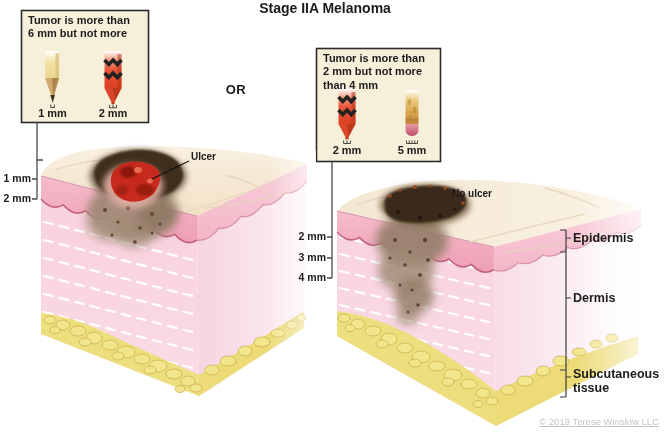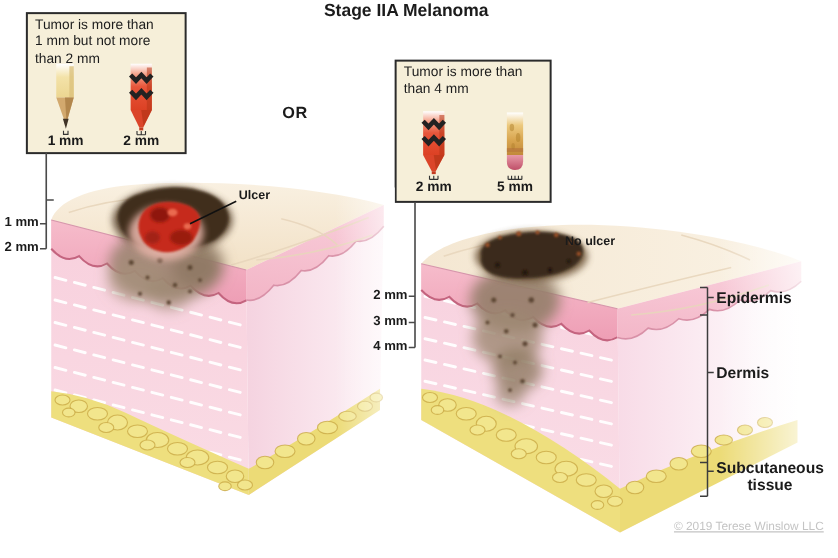"Tumor is more than" .boxtext { font-weight: 400 -> 700 }
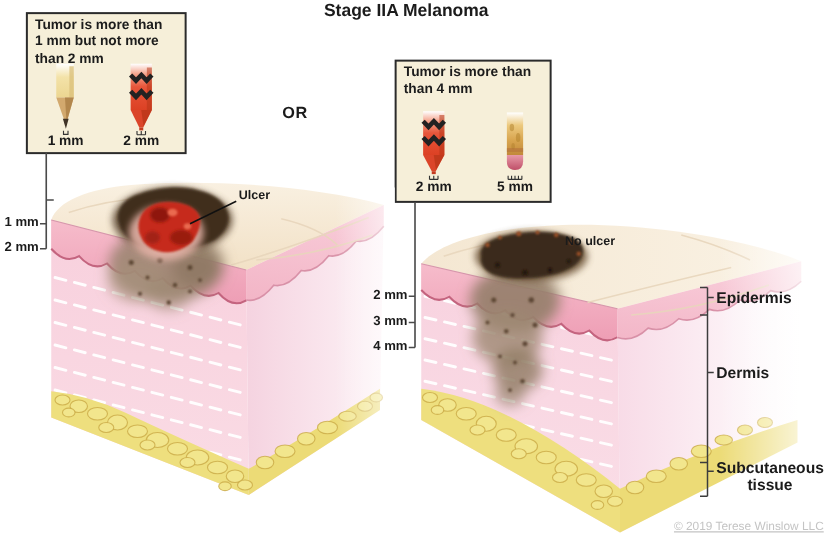"1 mm but not more" span { text: 1 -> 6 }
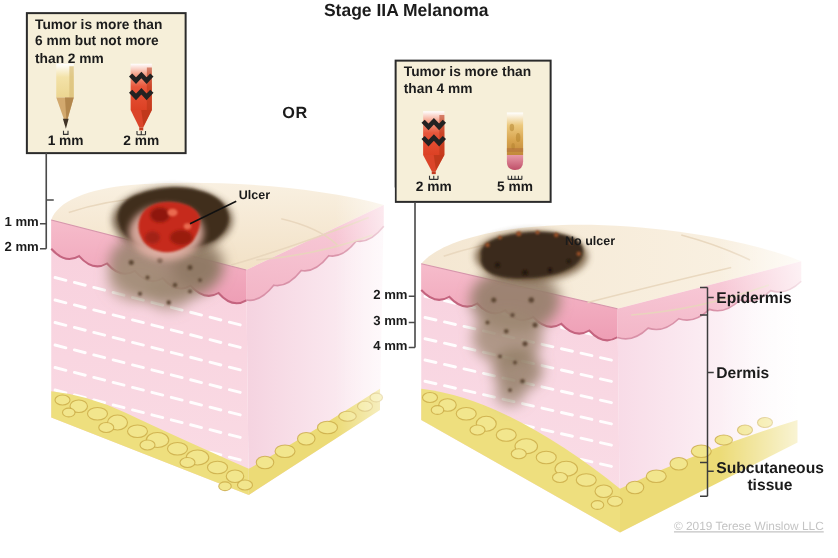"than 2 mm" span { html: <span>than 2 mm</span> -> none }
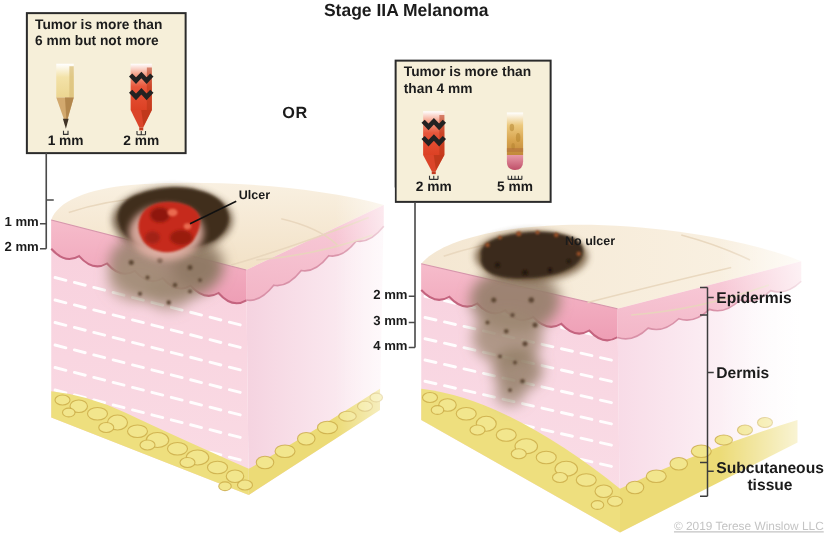"2 mm but not more" span { html: none -> <span>2 mm but not more</span> }
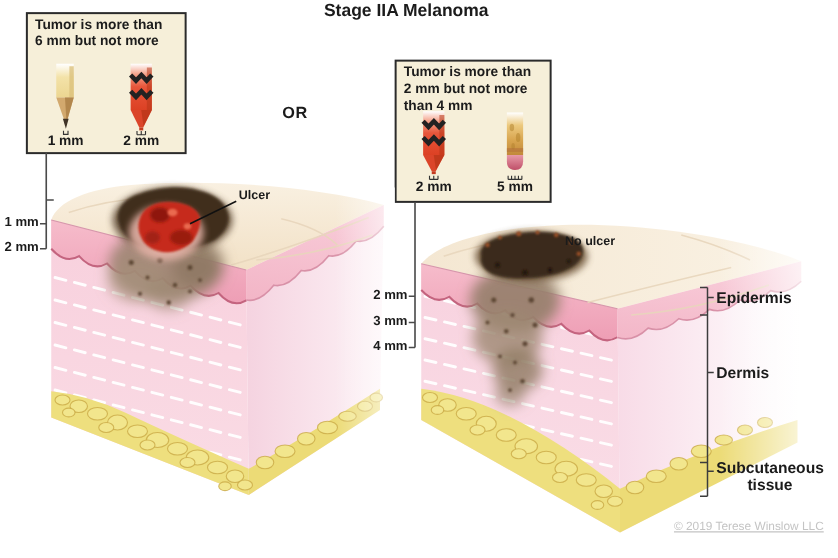"Epidermis" .layer { text-align: center -> none }
